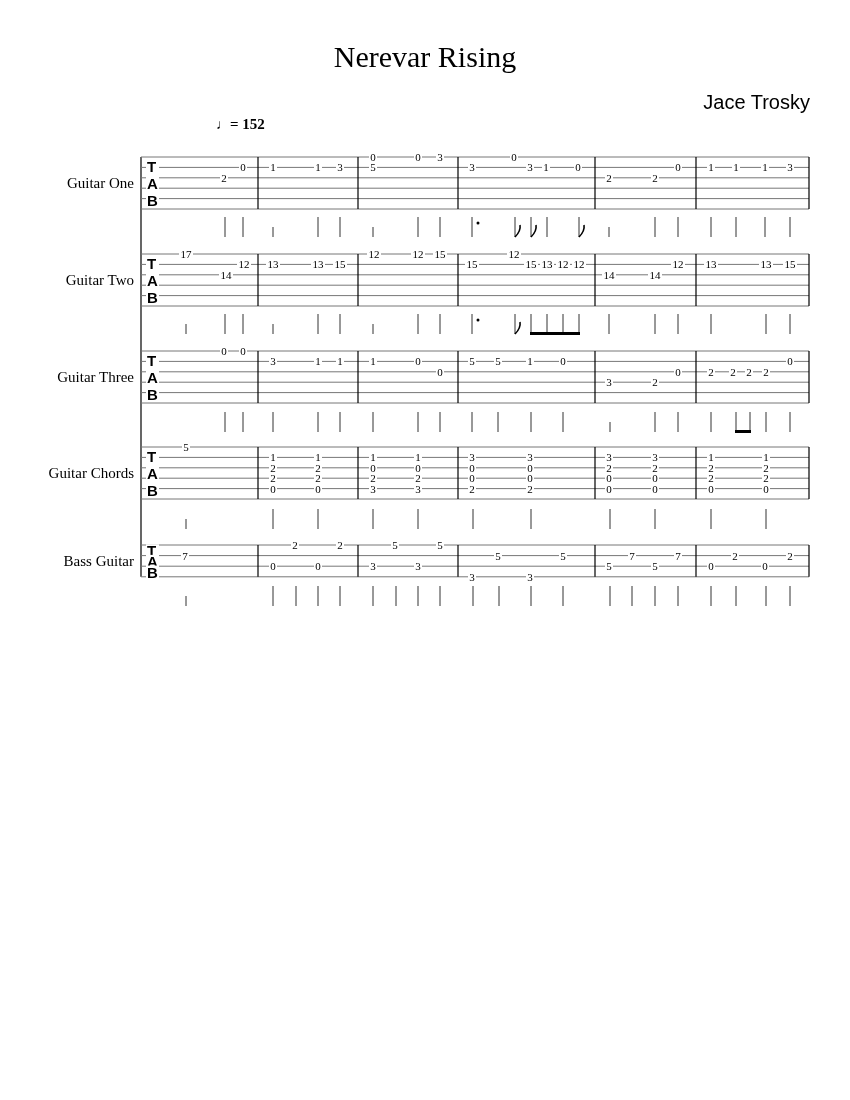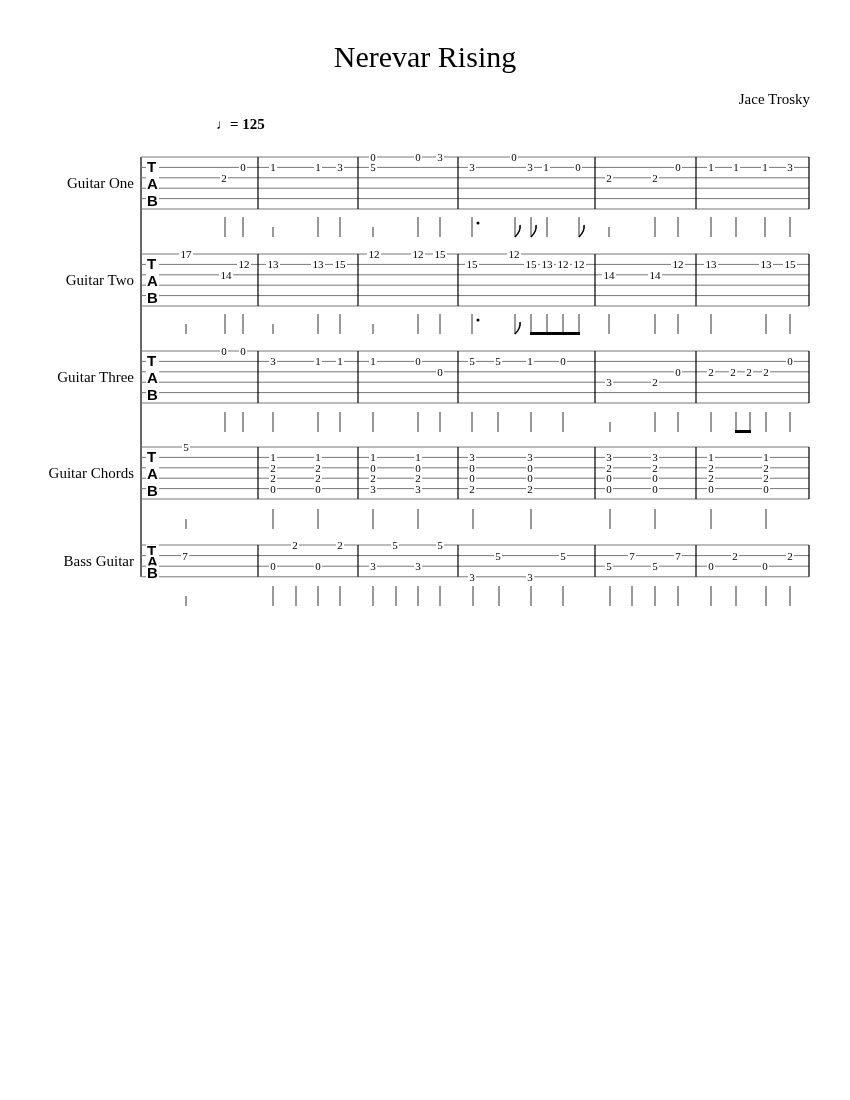"Jace Trosky" .composer { font-family: Liberation Serif, serif -> Liberation Sans, sans-serif; font-size: 15px -> 20px }
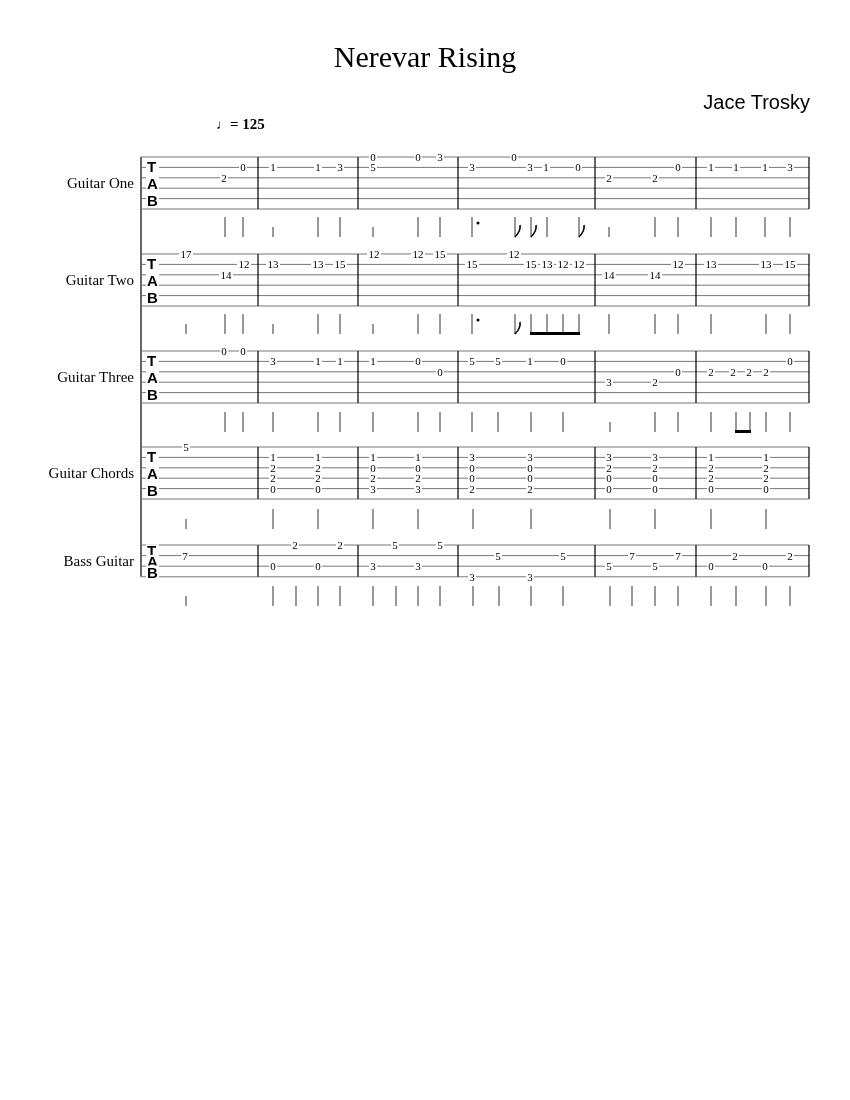"= 125" span { text: 125 -> 152 }
